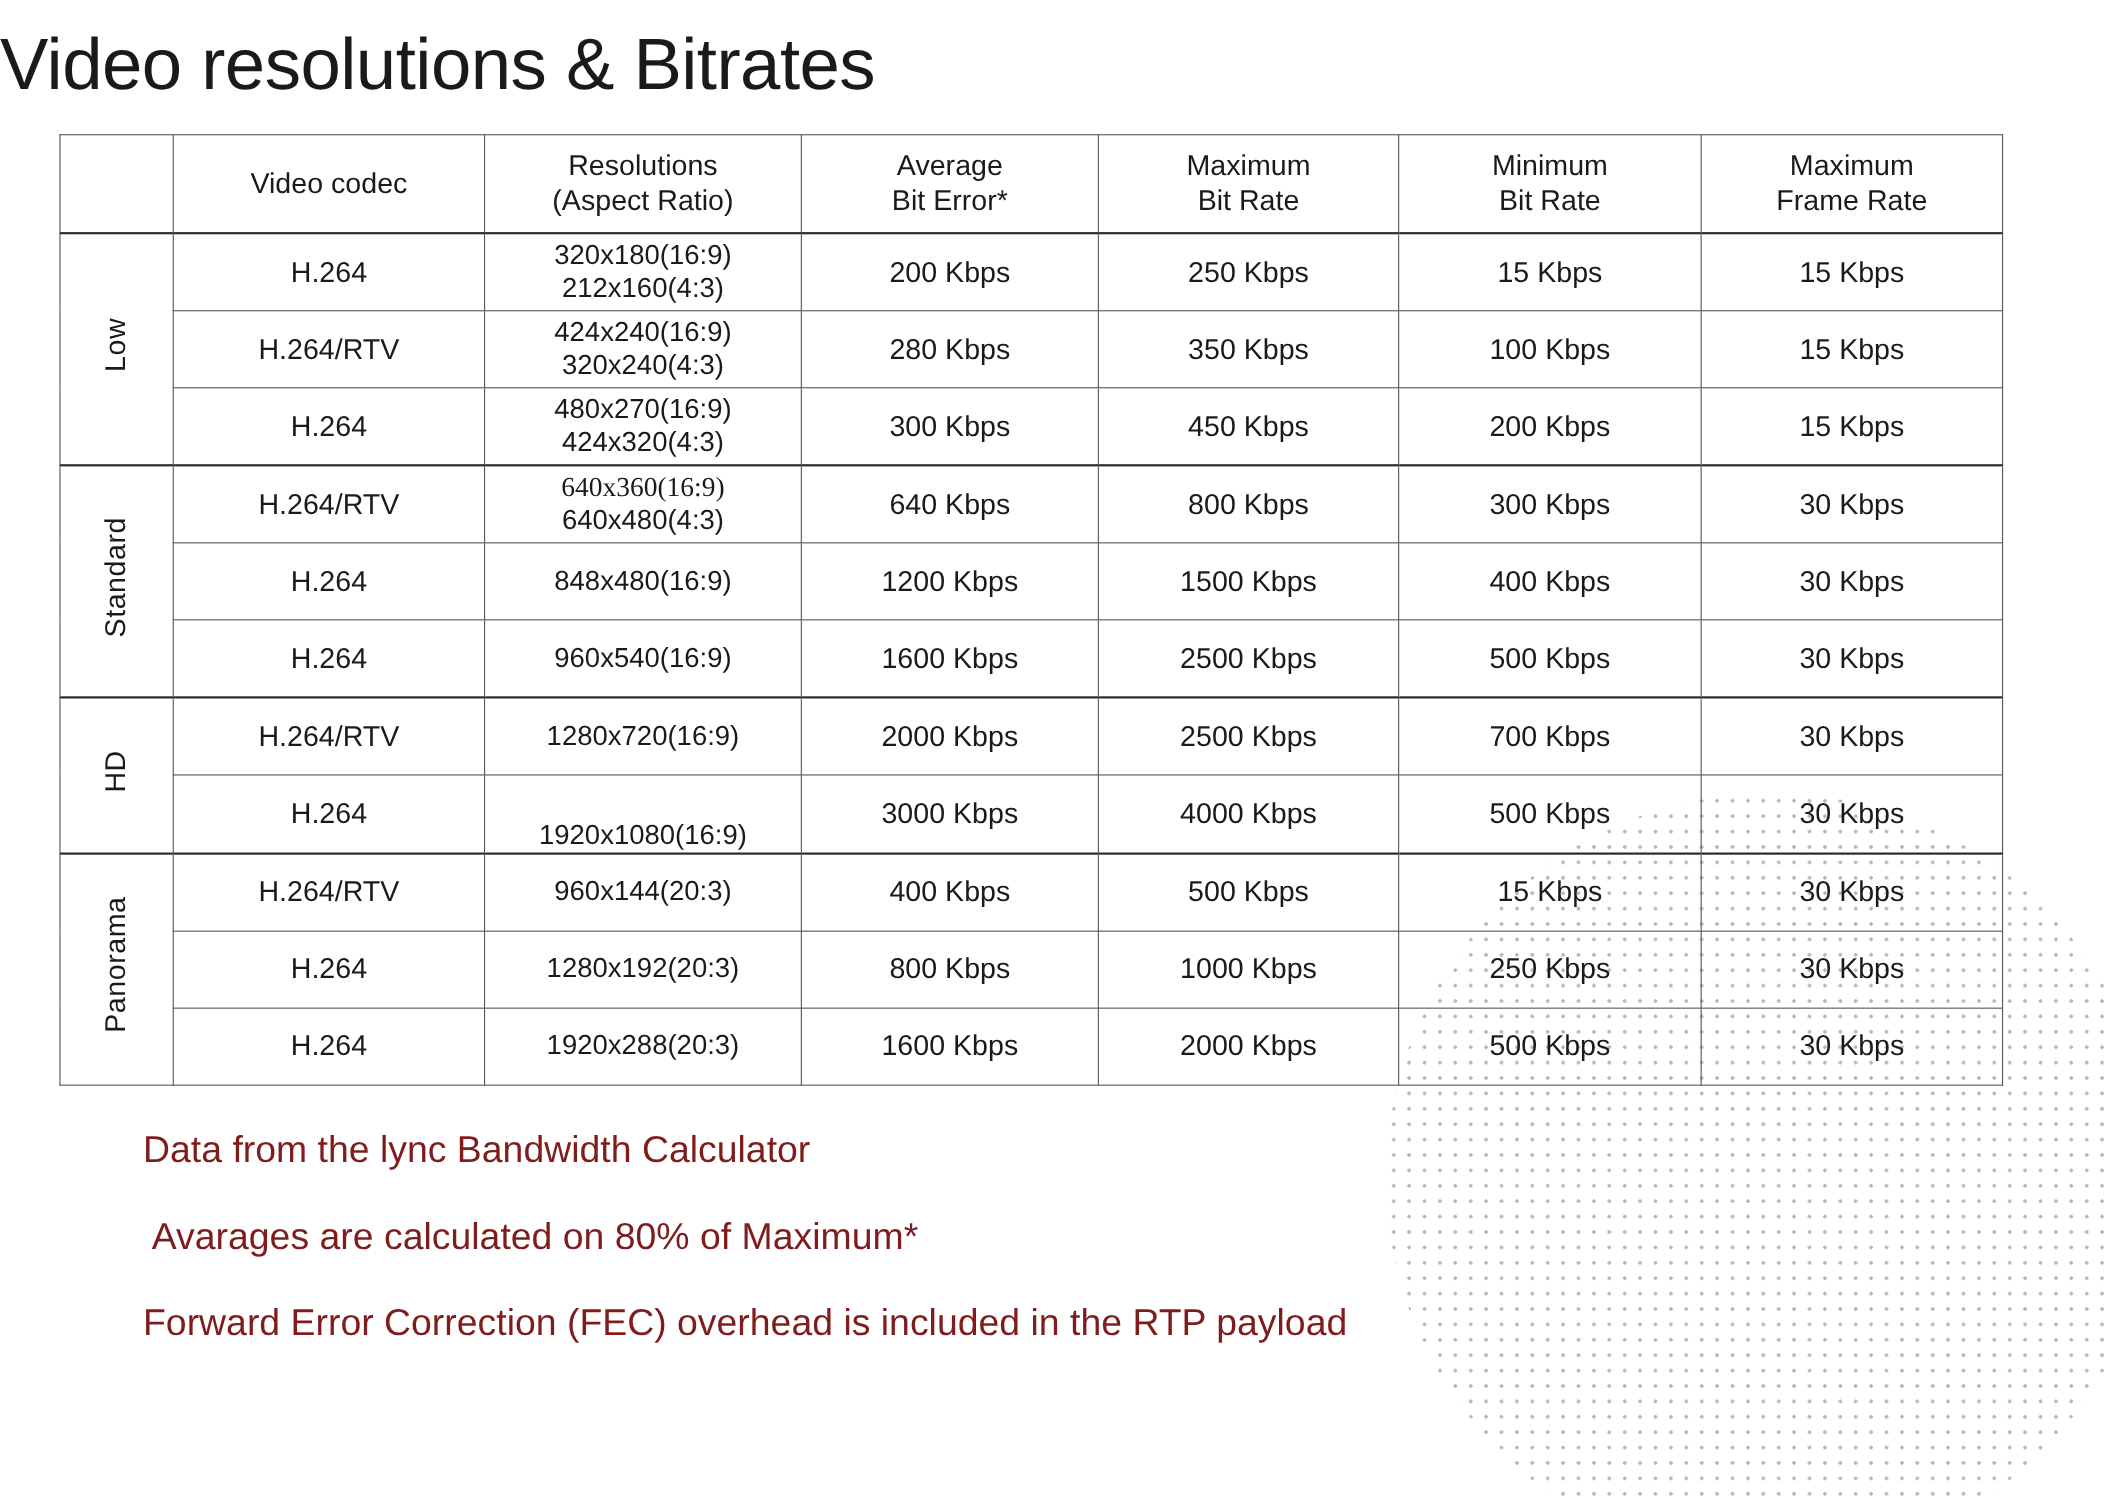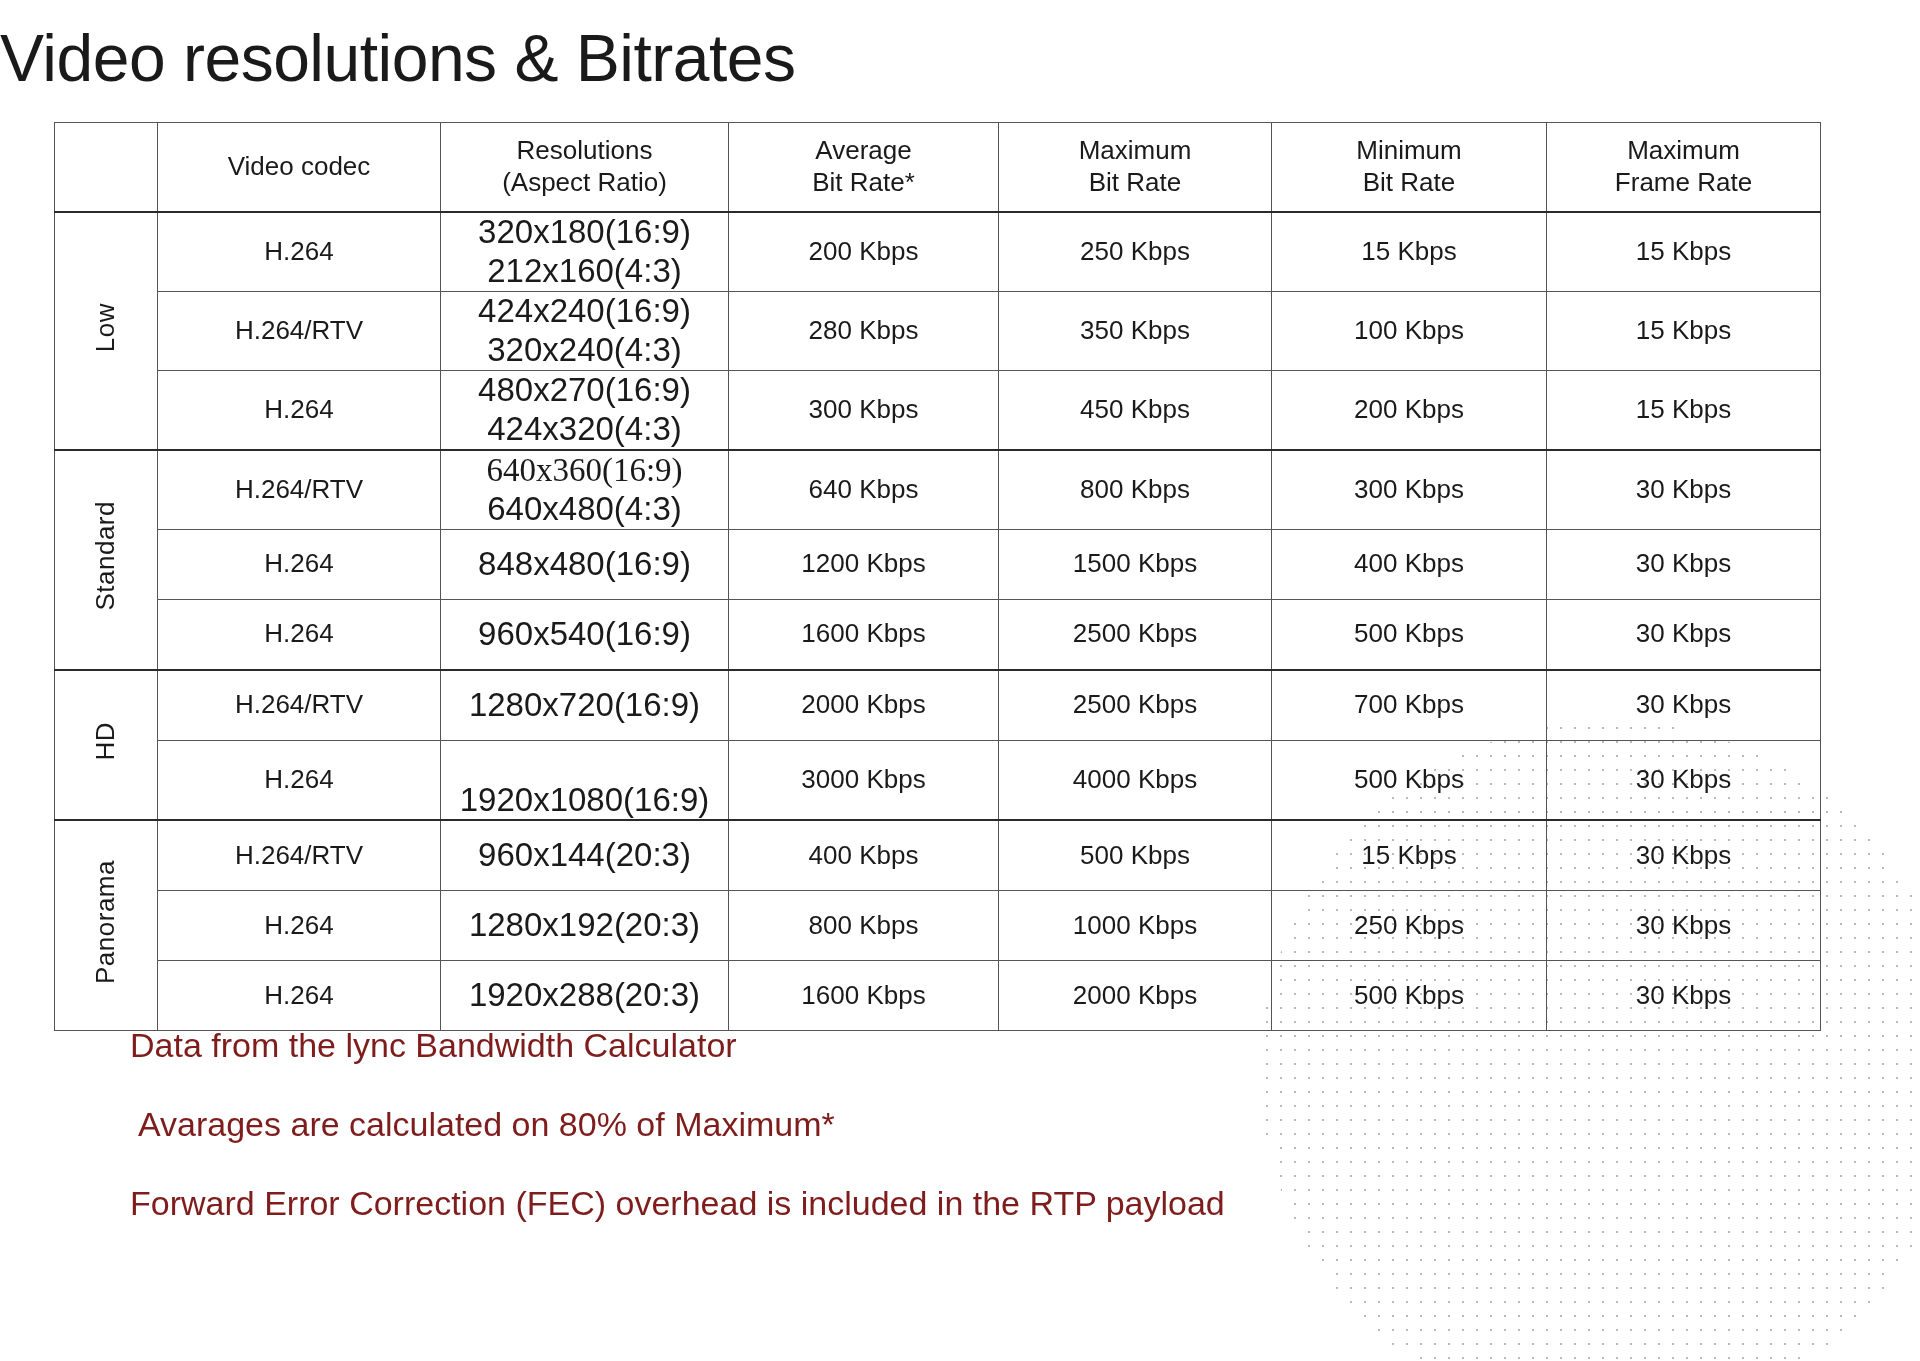"Bit Rate*" span { text: Rate -> Error }
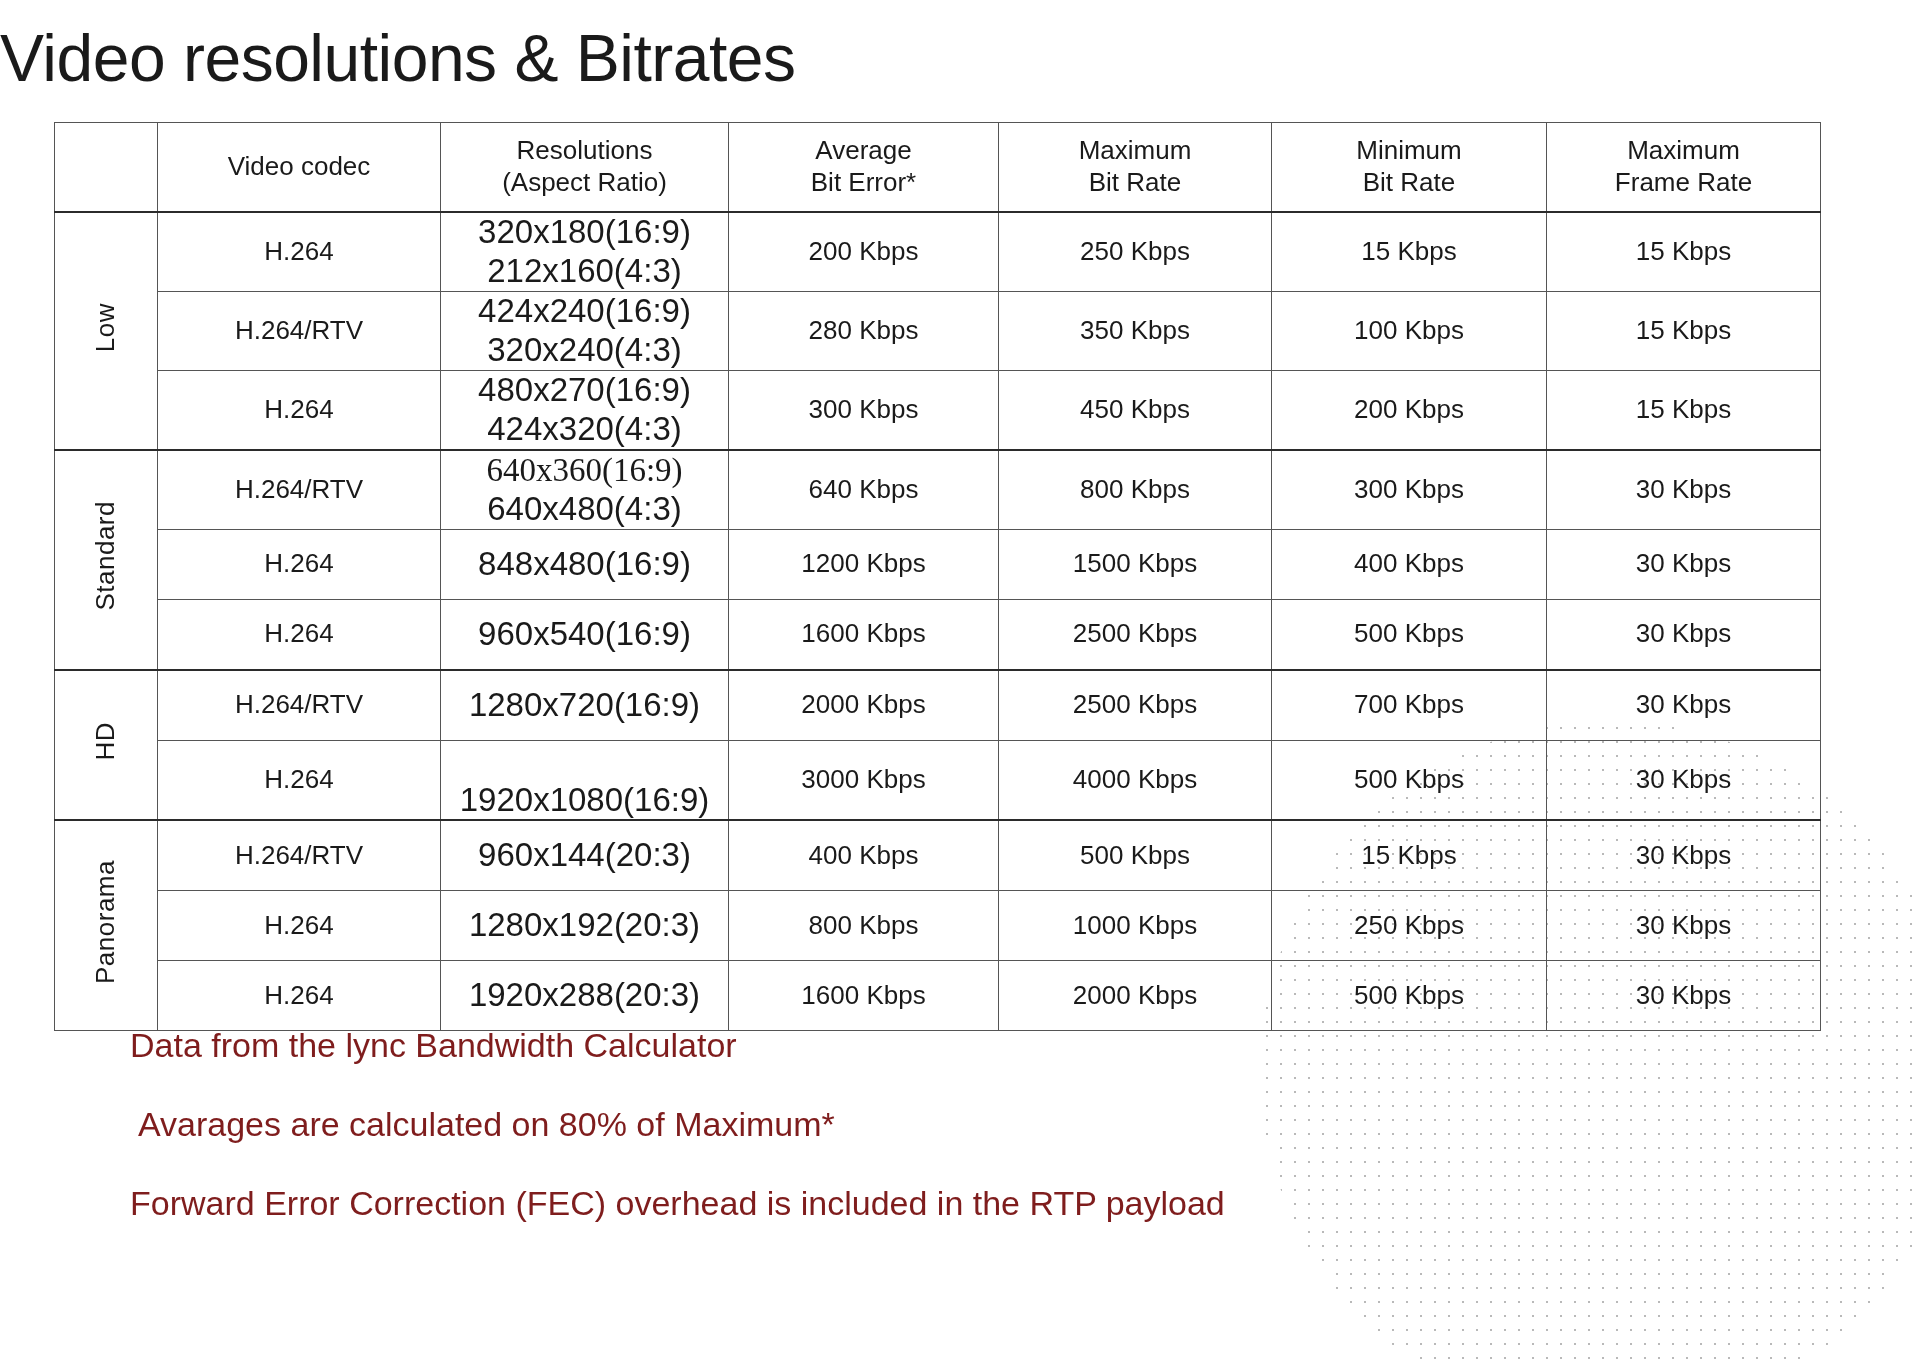"320x180(16:9)" tbody td.res { font-size: 33px -> 25px }
